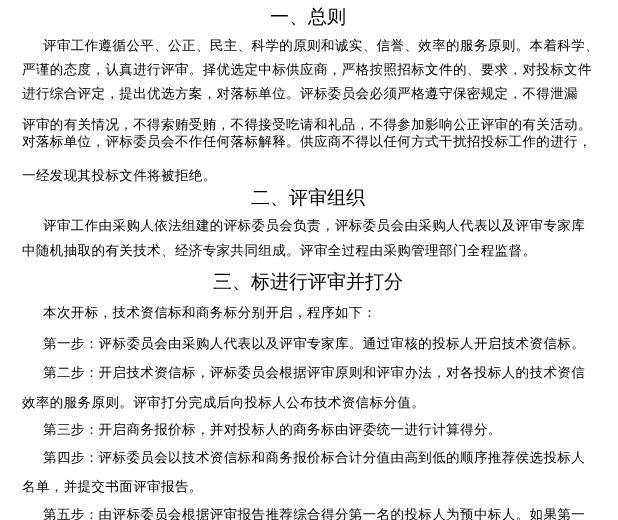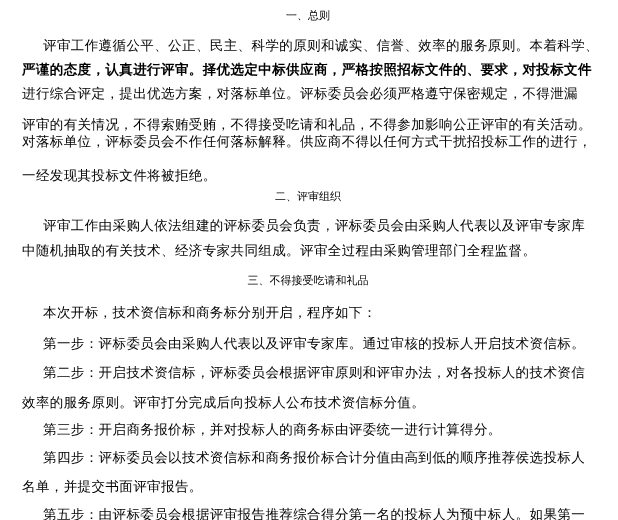"一、总则" .heading { font-size: 11px -> 19px }
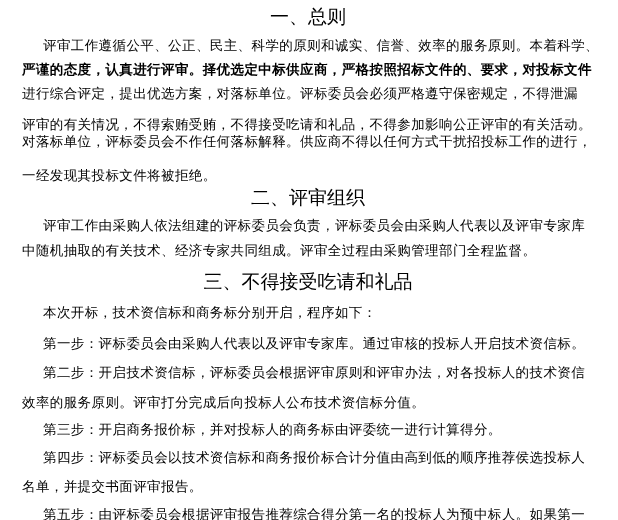"严谨的态度，认真进行评审。择优选定中标供应商，严格按照招标文件的、要求，对投标文" div.line { font-weight: bold -> none }
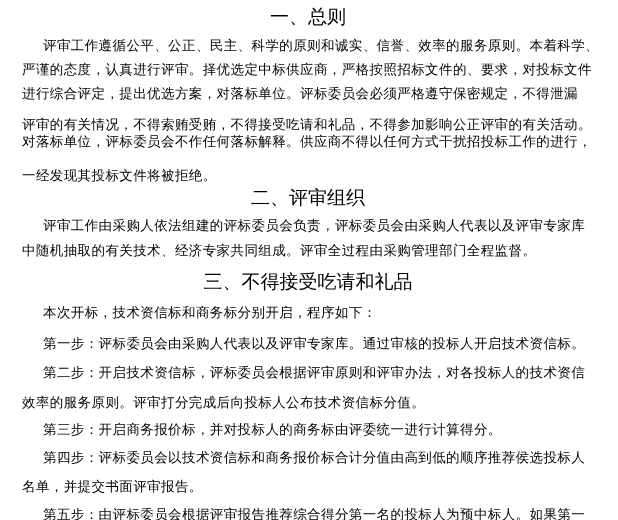"三、不得接受吃请和礼品" div.heading { text: 不得接受吃请和礼品 -> 标进行评审并打分 }
